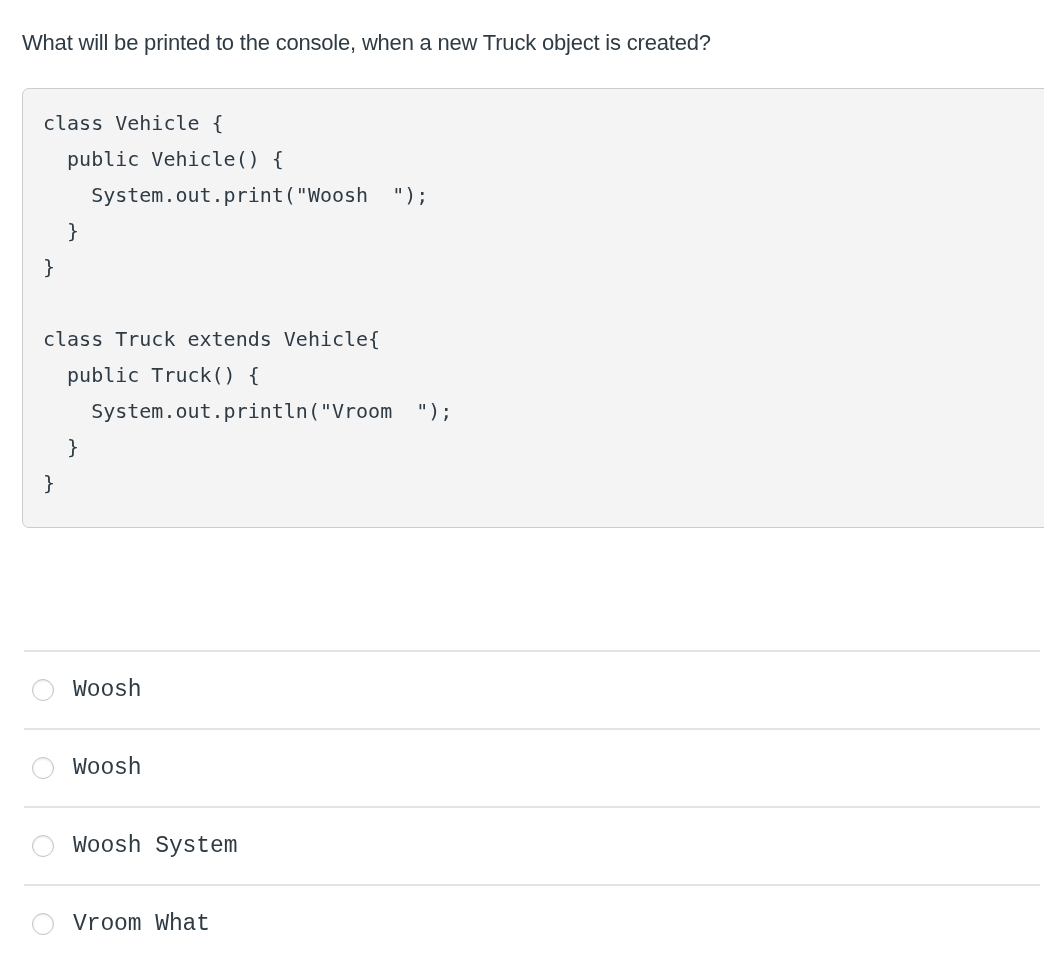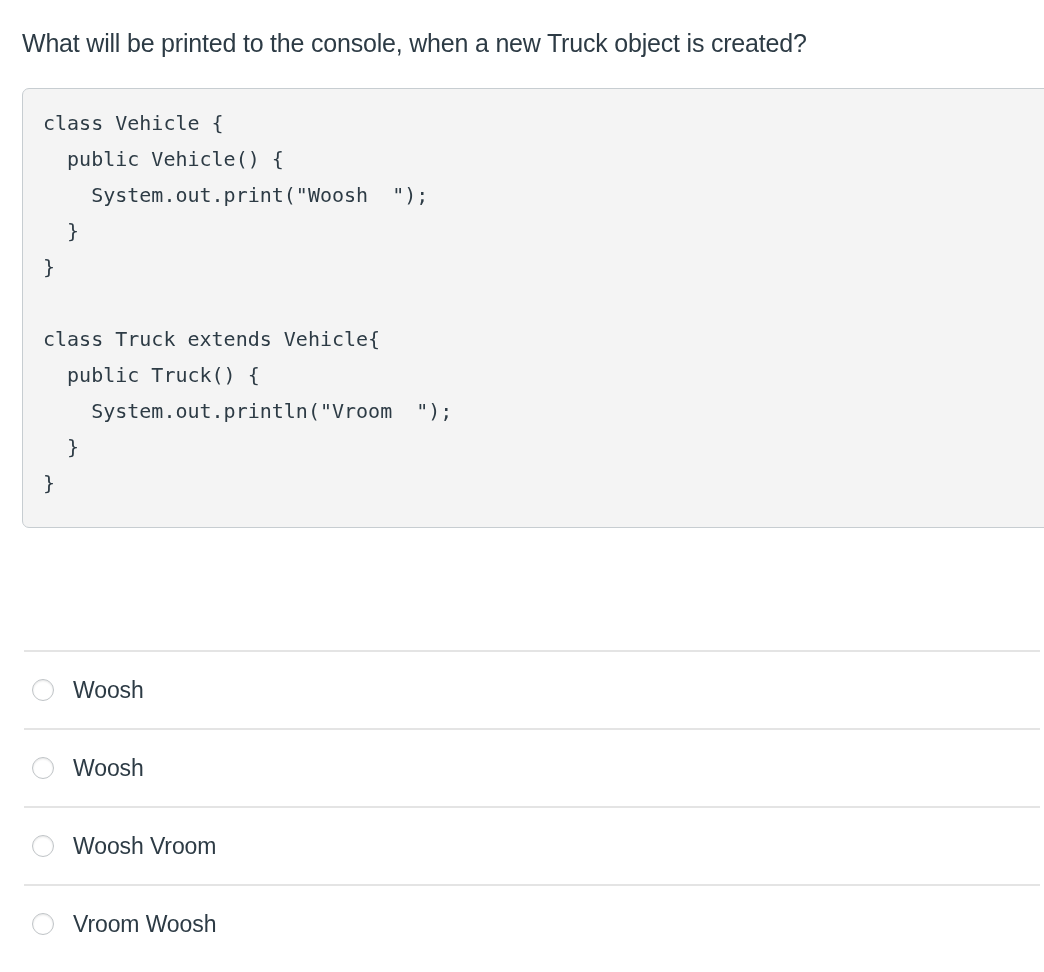"What will be printed to" .question-text { font-size: 25px -> 22px }
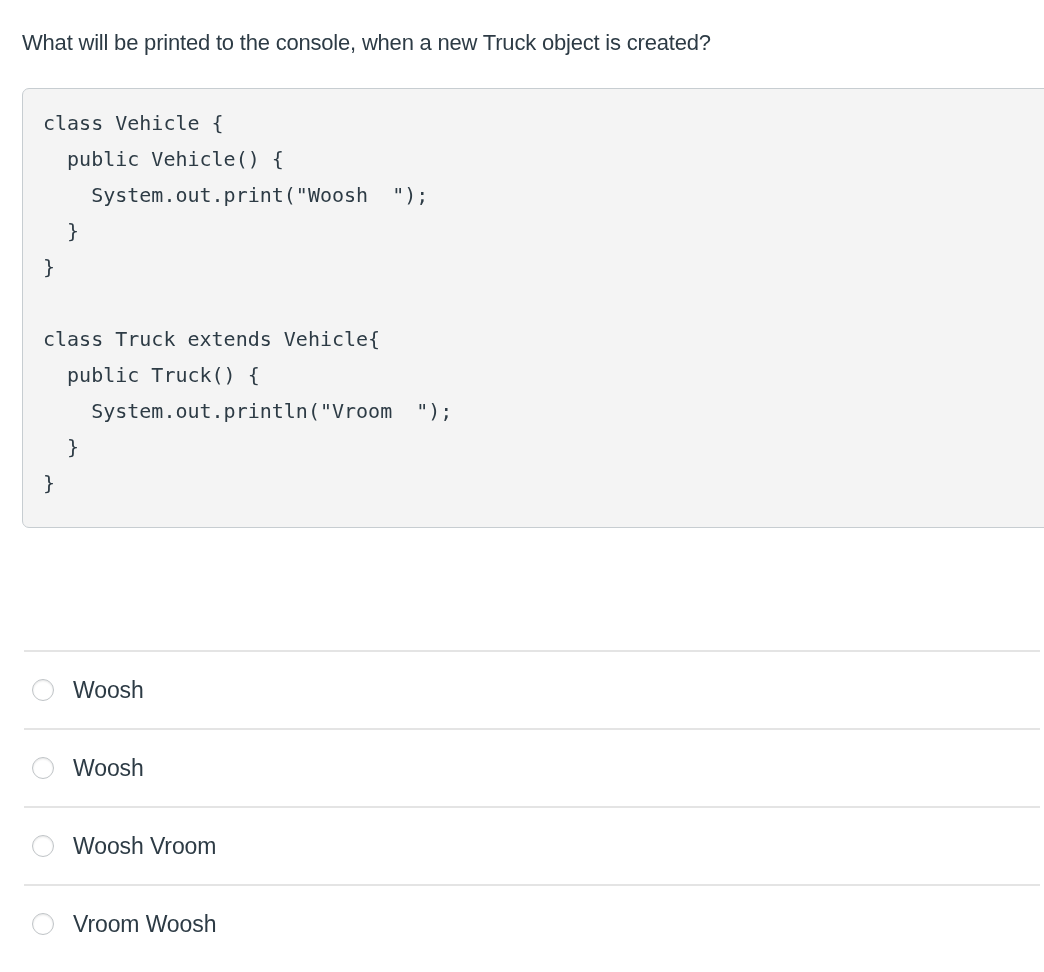"Woosh" .option-row { font-family: none -> Liberation Mono, monospace }
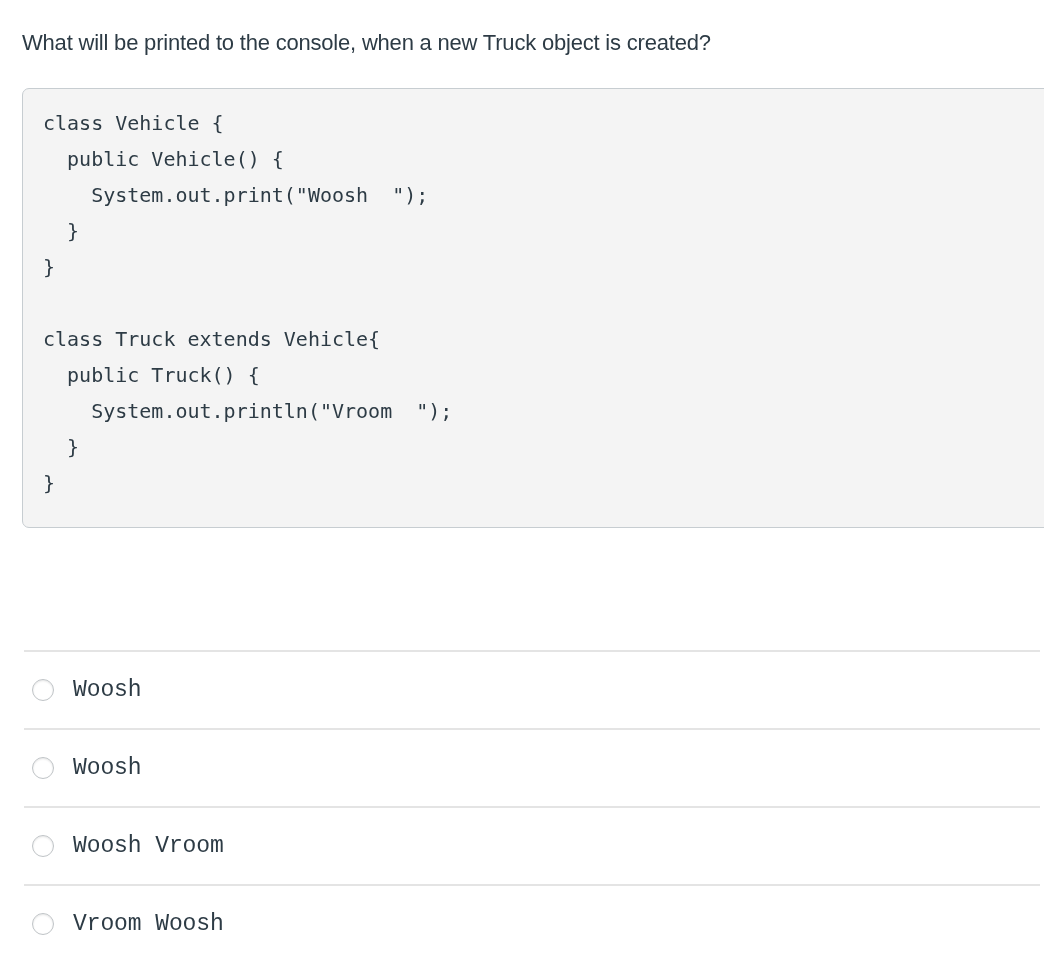"Woosh Vroom" span.option-label { text: Vroom -> System }
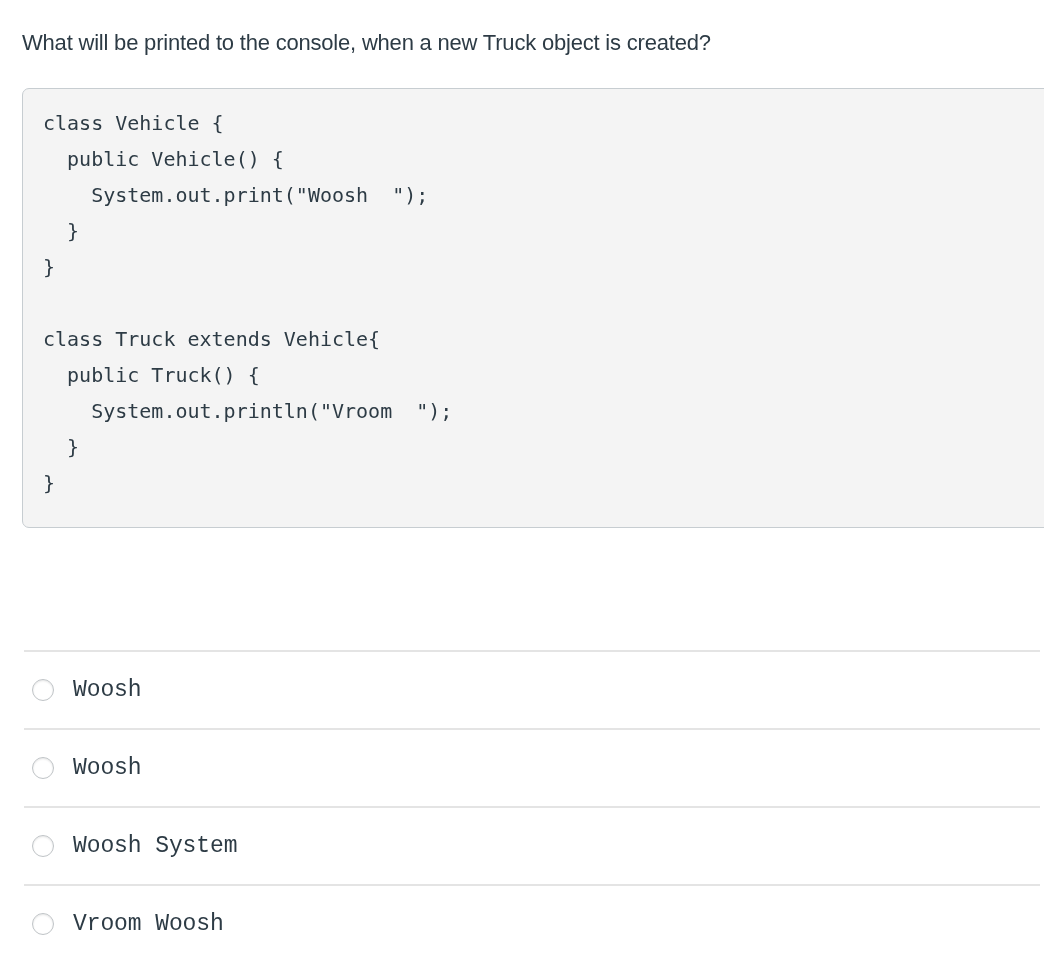"Vroom Woosh" span.option-label { text: Woosh -> What }
